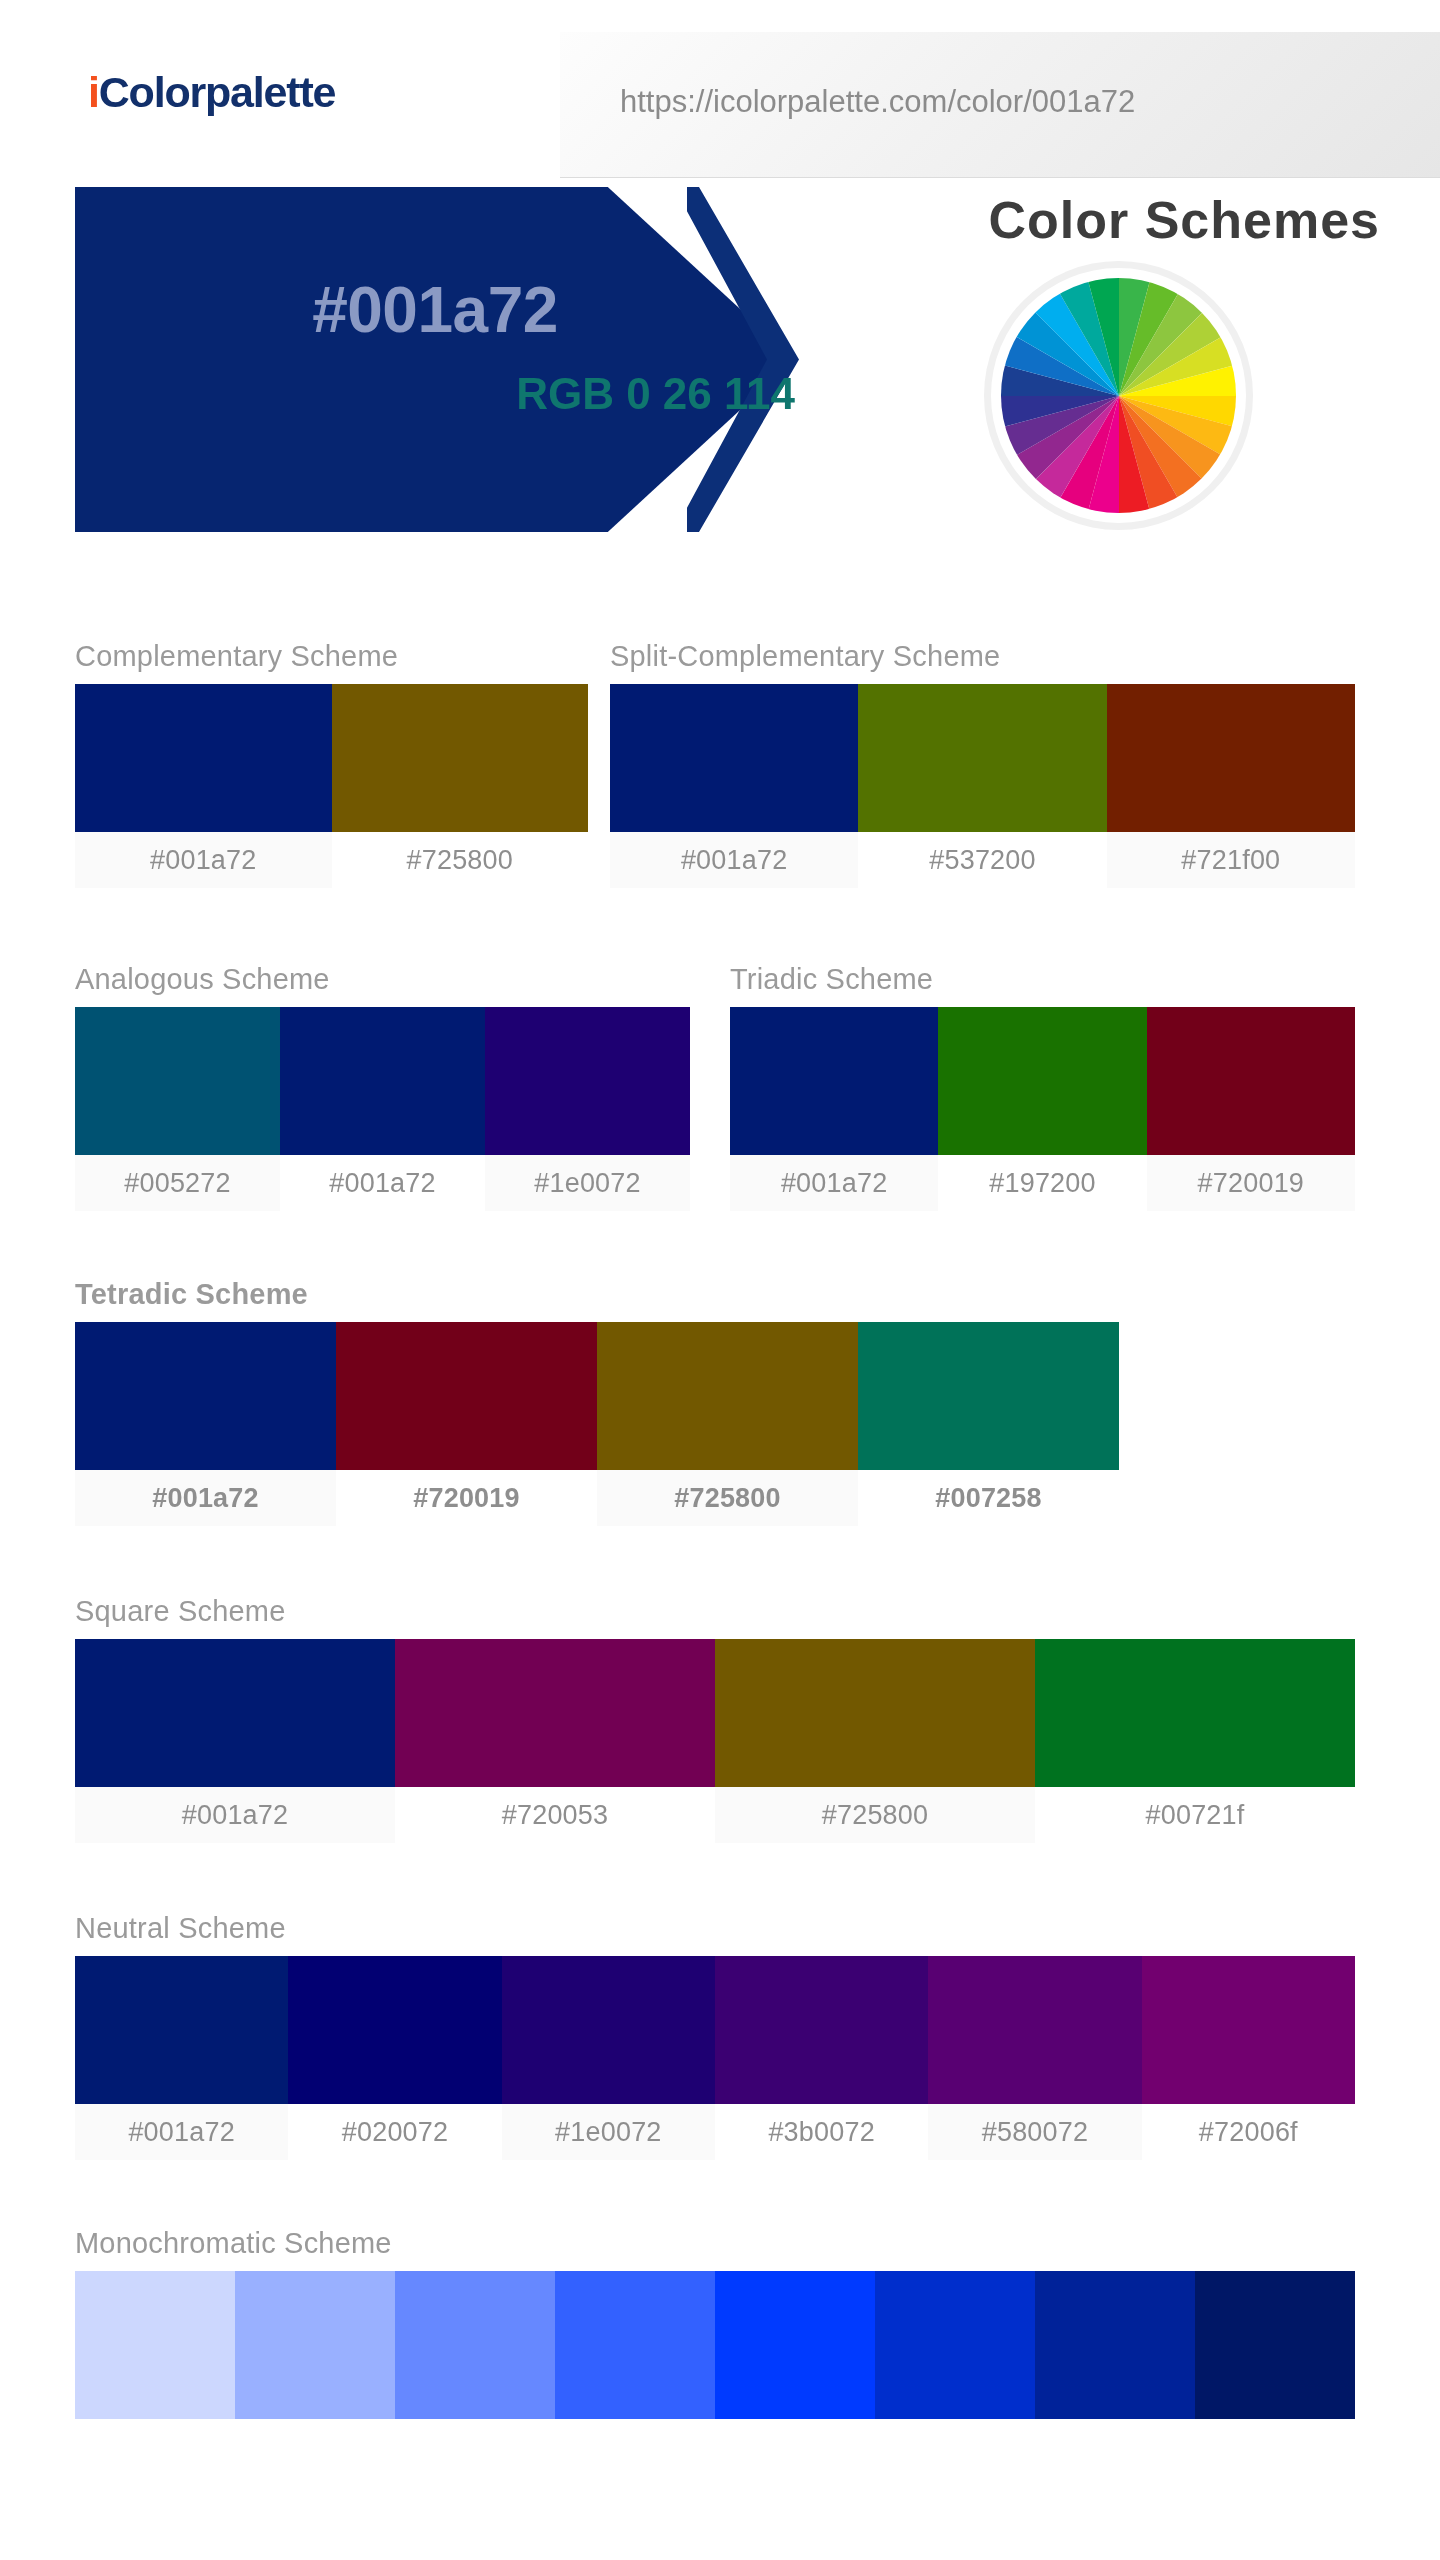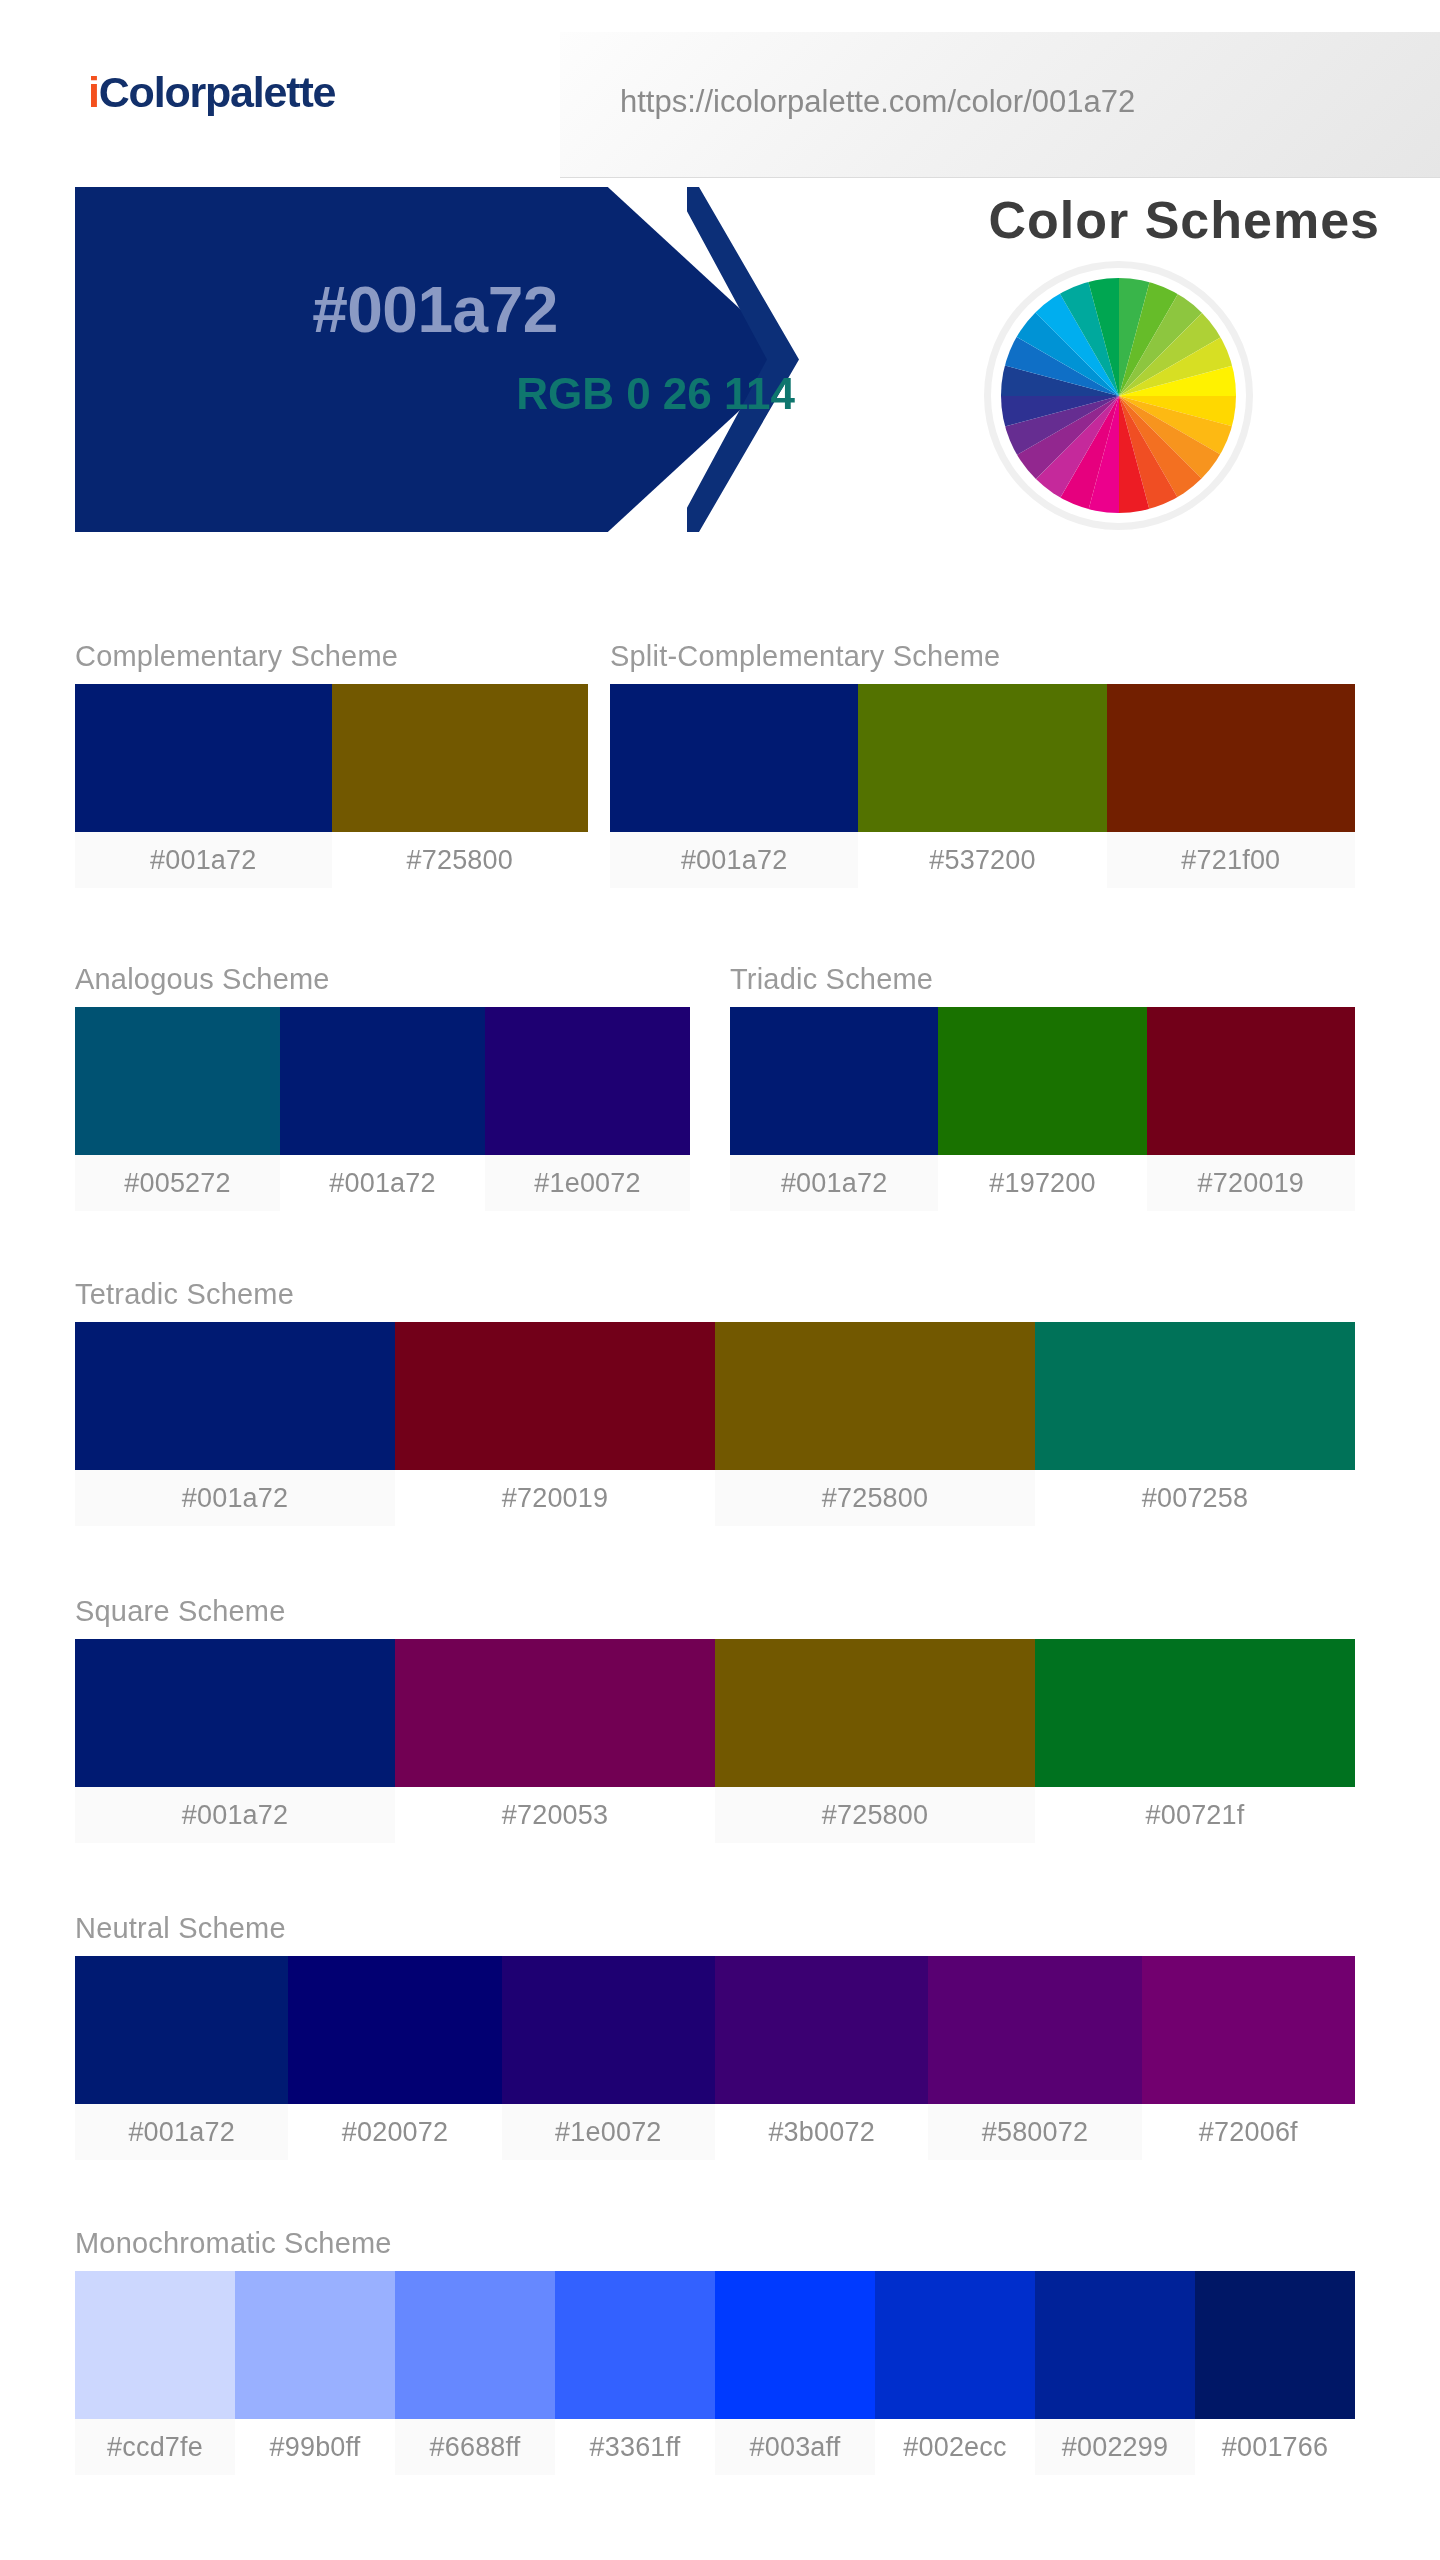"Tetradic Scheme" div.section { font-weight: none -> bold; width: 1280px -> 1044px }
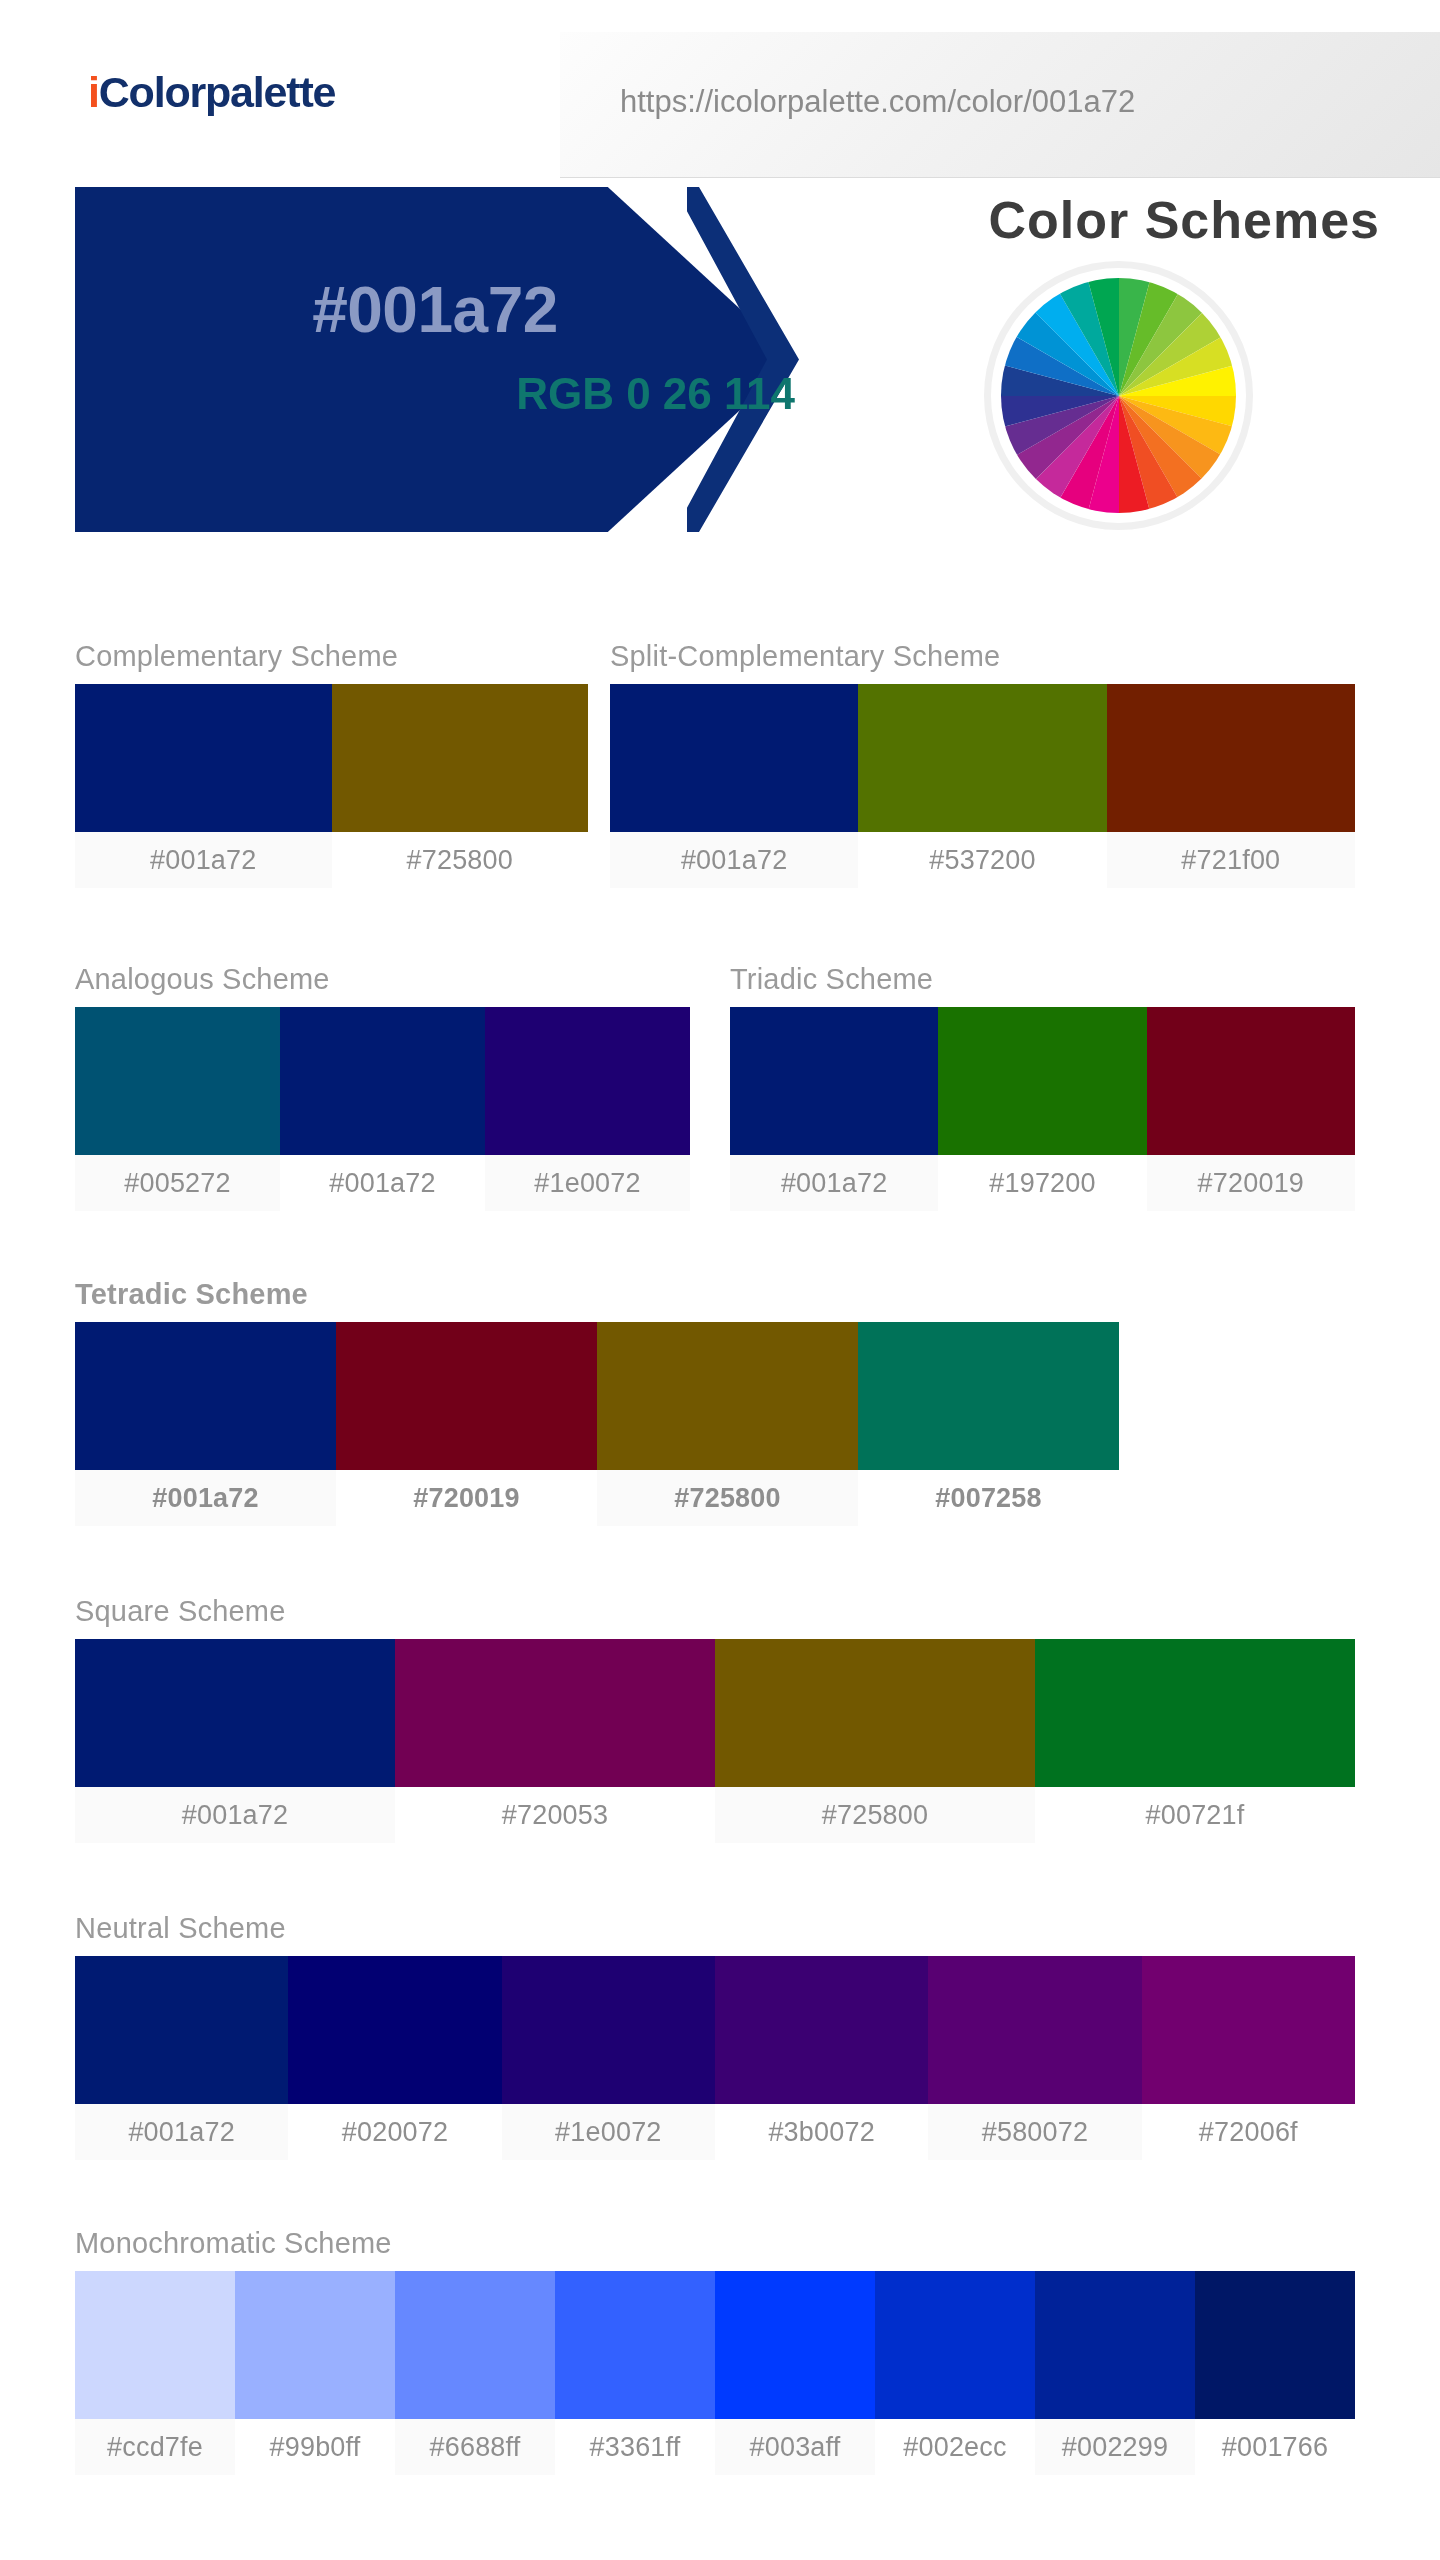"#ccd7fe" div.label-row { html: <div> <div>#ccd7fe</div> <div>#99b0ff</div> <div>#6688ff</div> <div>#3361ff</div> <div>#003aff</div> <div>#002ecc</div> <div>#002299</div> <div>#001766</div> </div> -> none }
